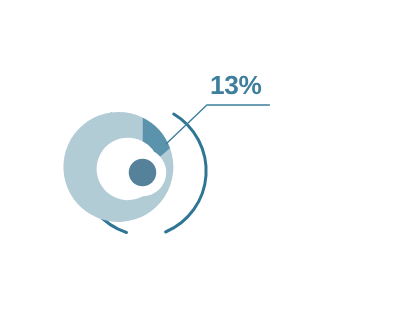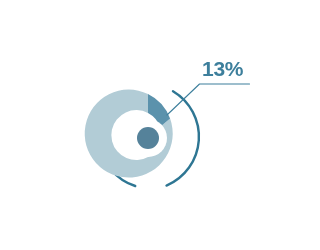"13%" #infographic { margin-left: 34px -> none }
